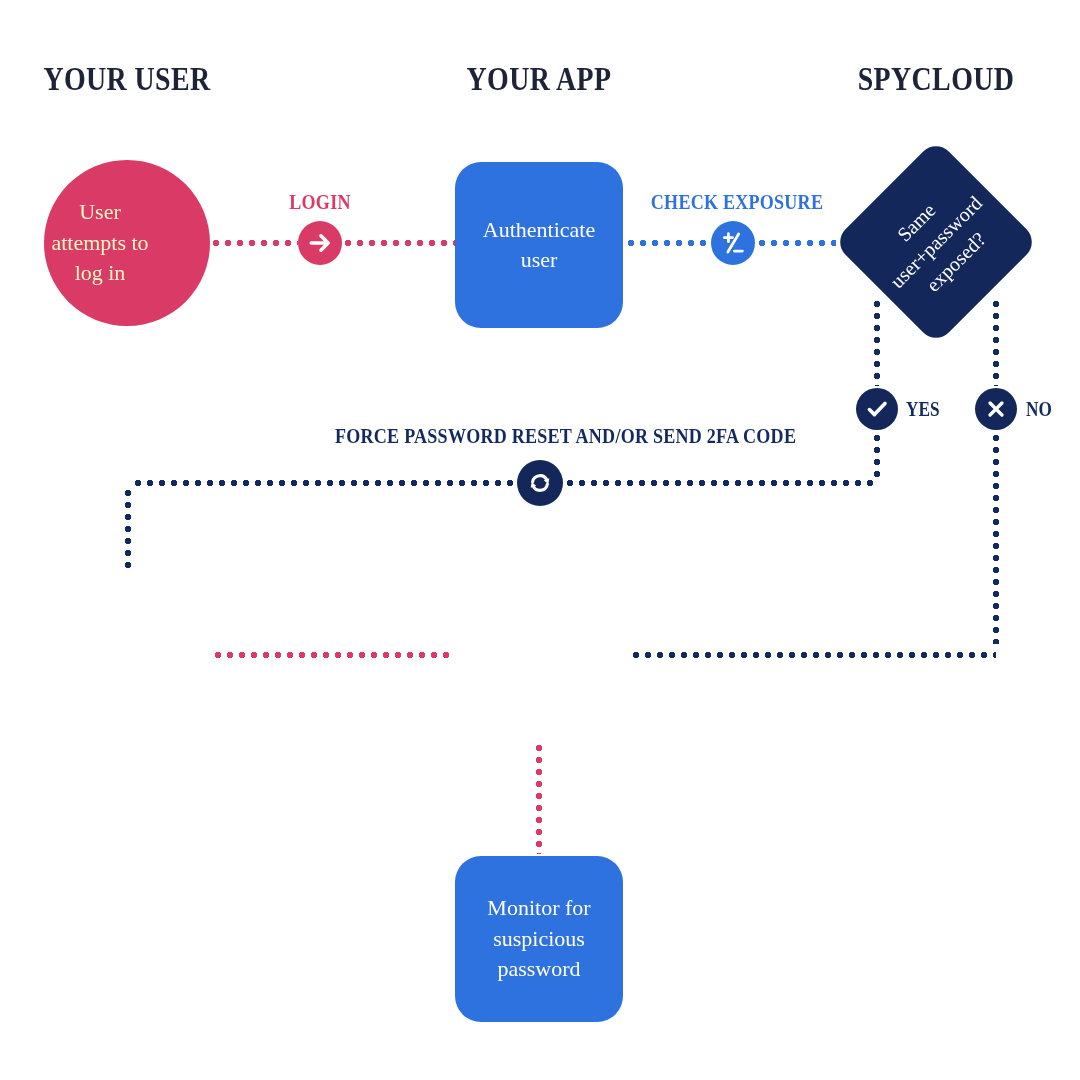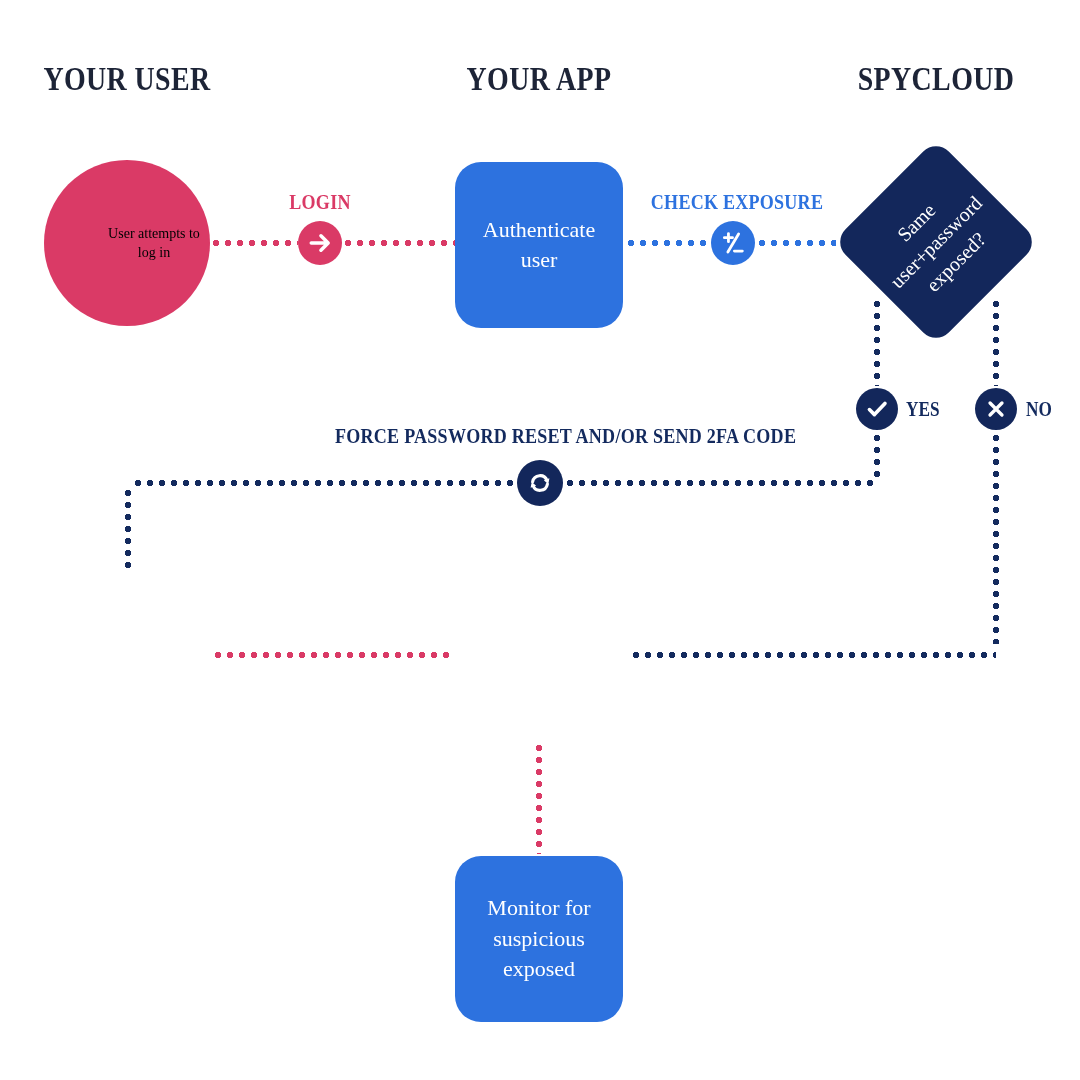"User attempts to log in" .circle-node { color: #000000 -> #fef9c3; font-size: 14px -> 22px; justify-content: flex-end -> flex-start }
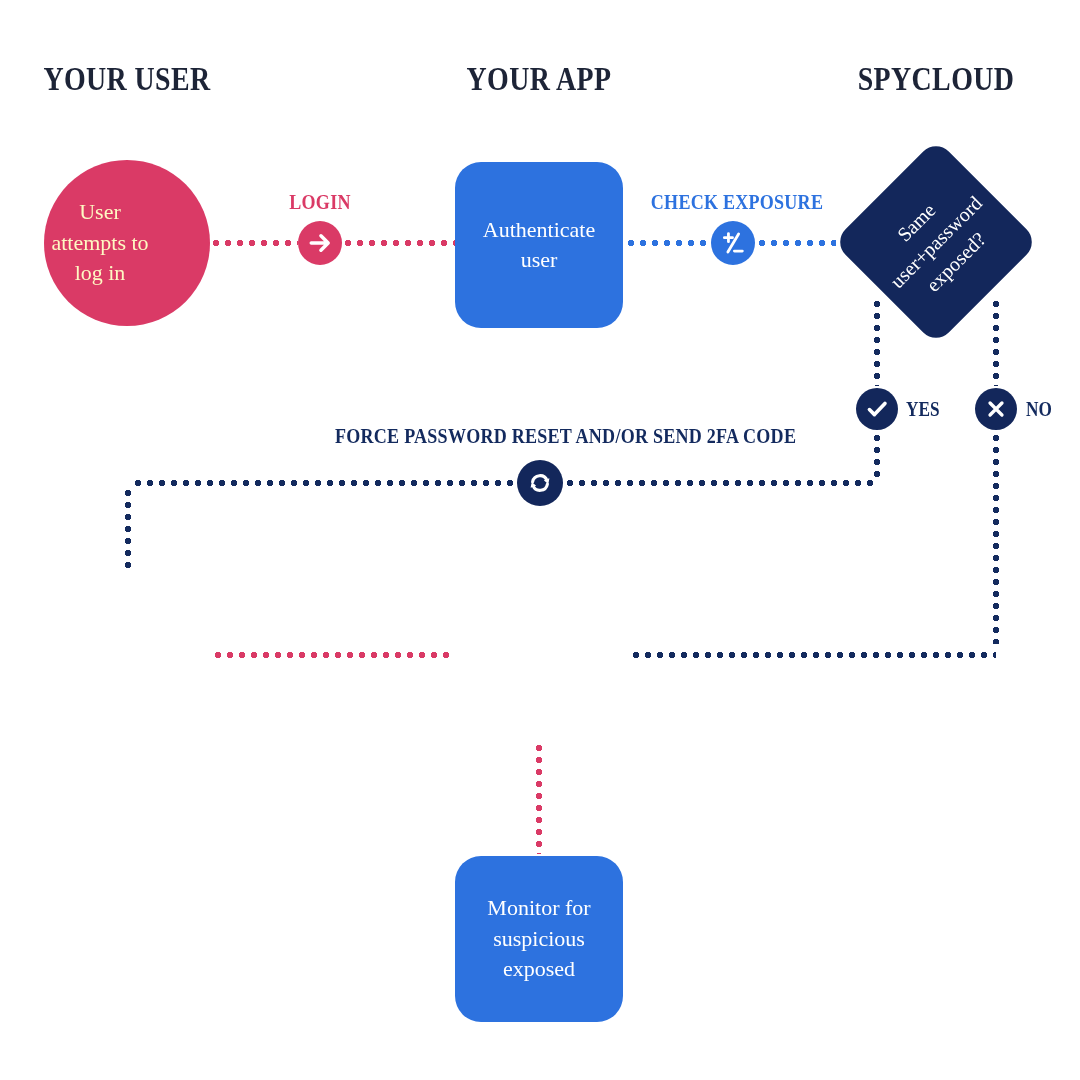"Monitor for suspicious exposed" div.txt { text: exposed -> password }
